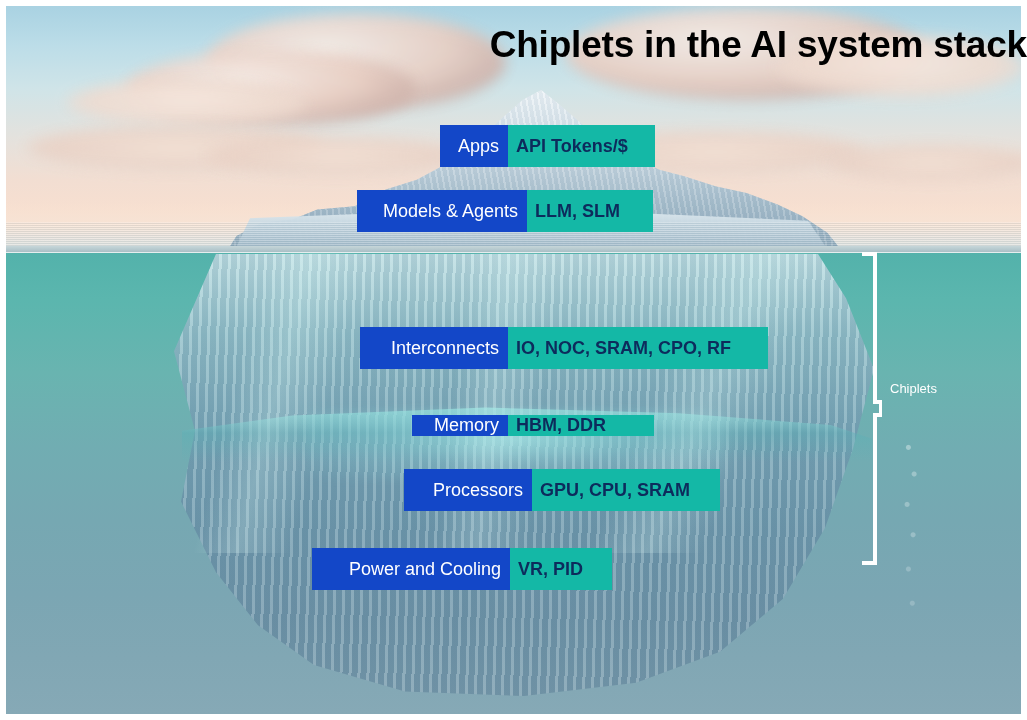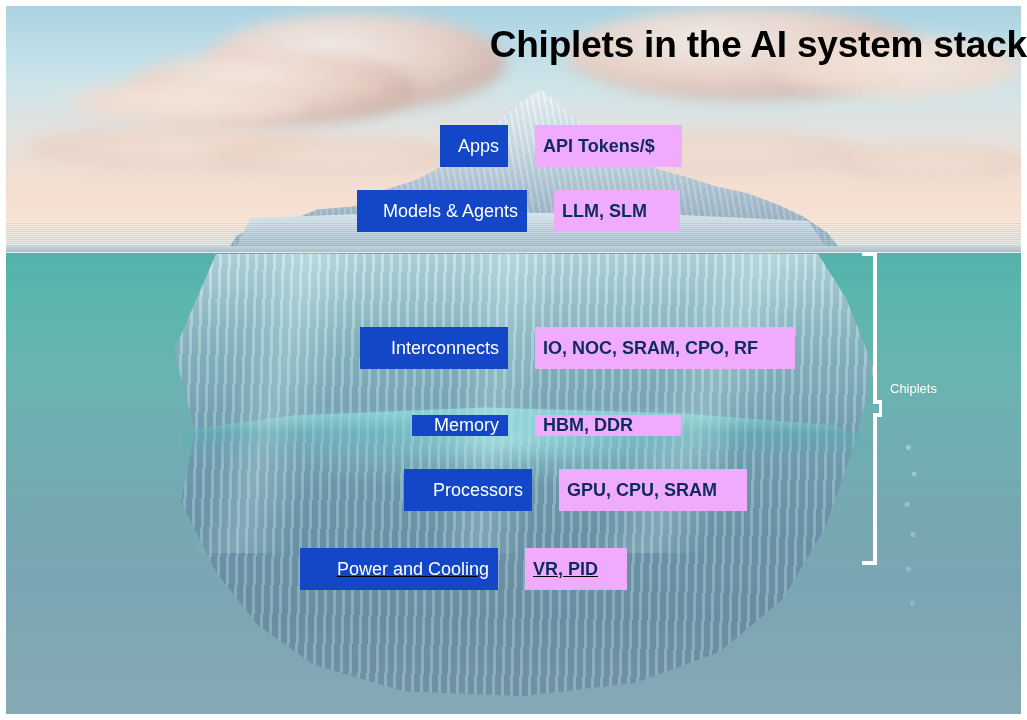"Apps" .row { gap: 27px -> none }
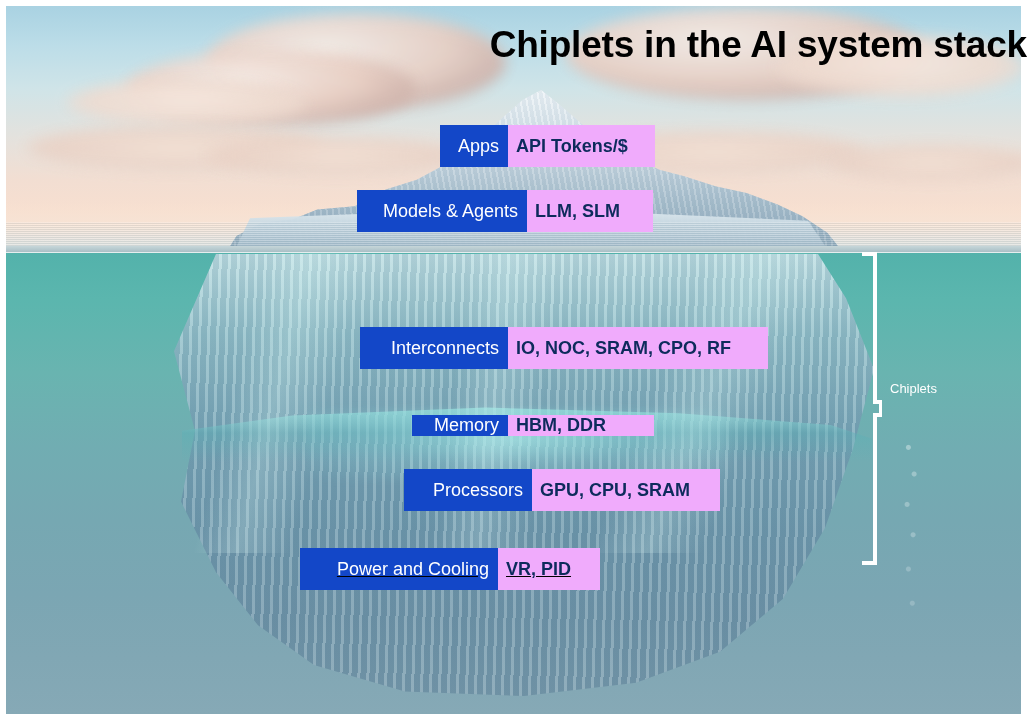"API Tokens/$" .row .value { background: #f0abfc -> #14b8a6 }
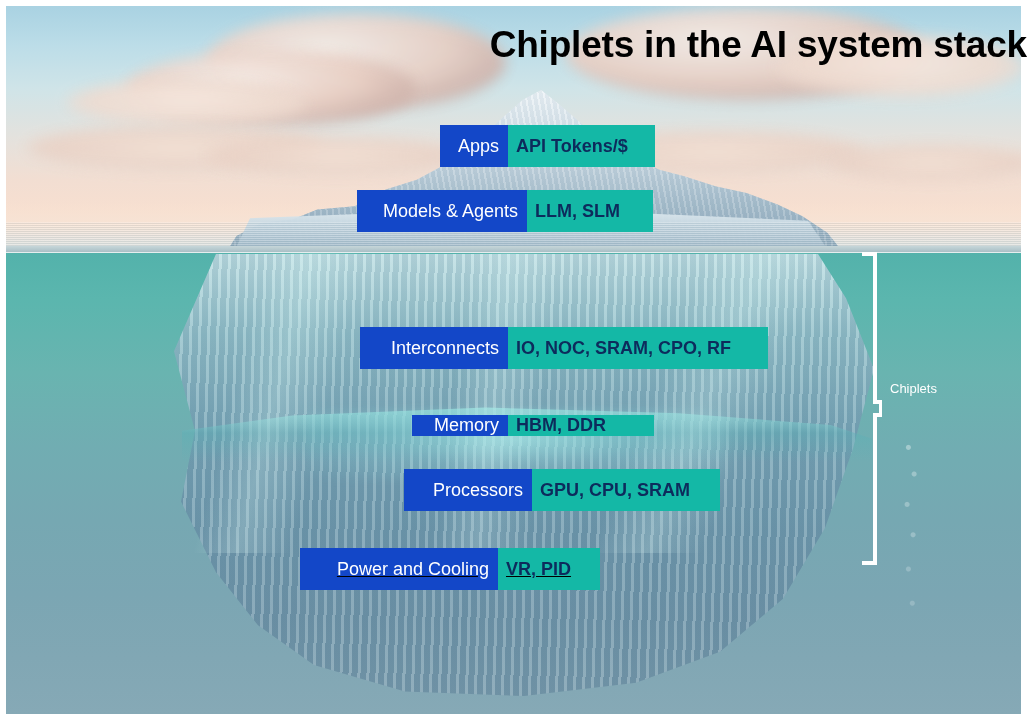"Power and Cooling" div.row { left: 300px -> 312px; text-decoration: underline -> none }
